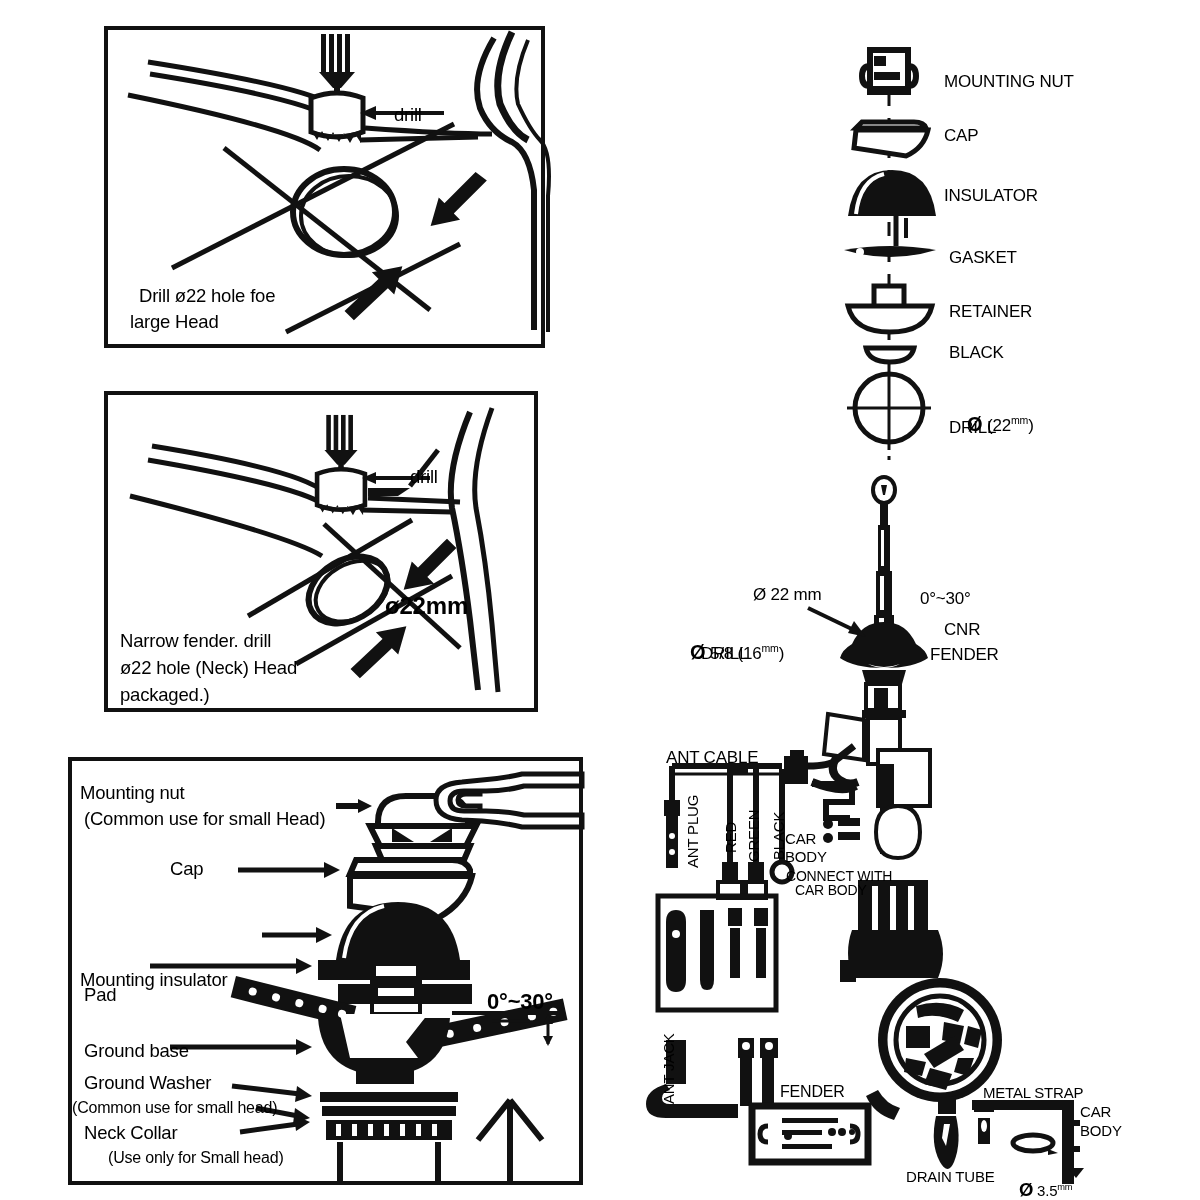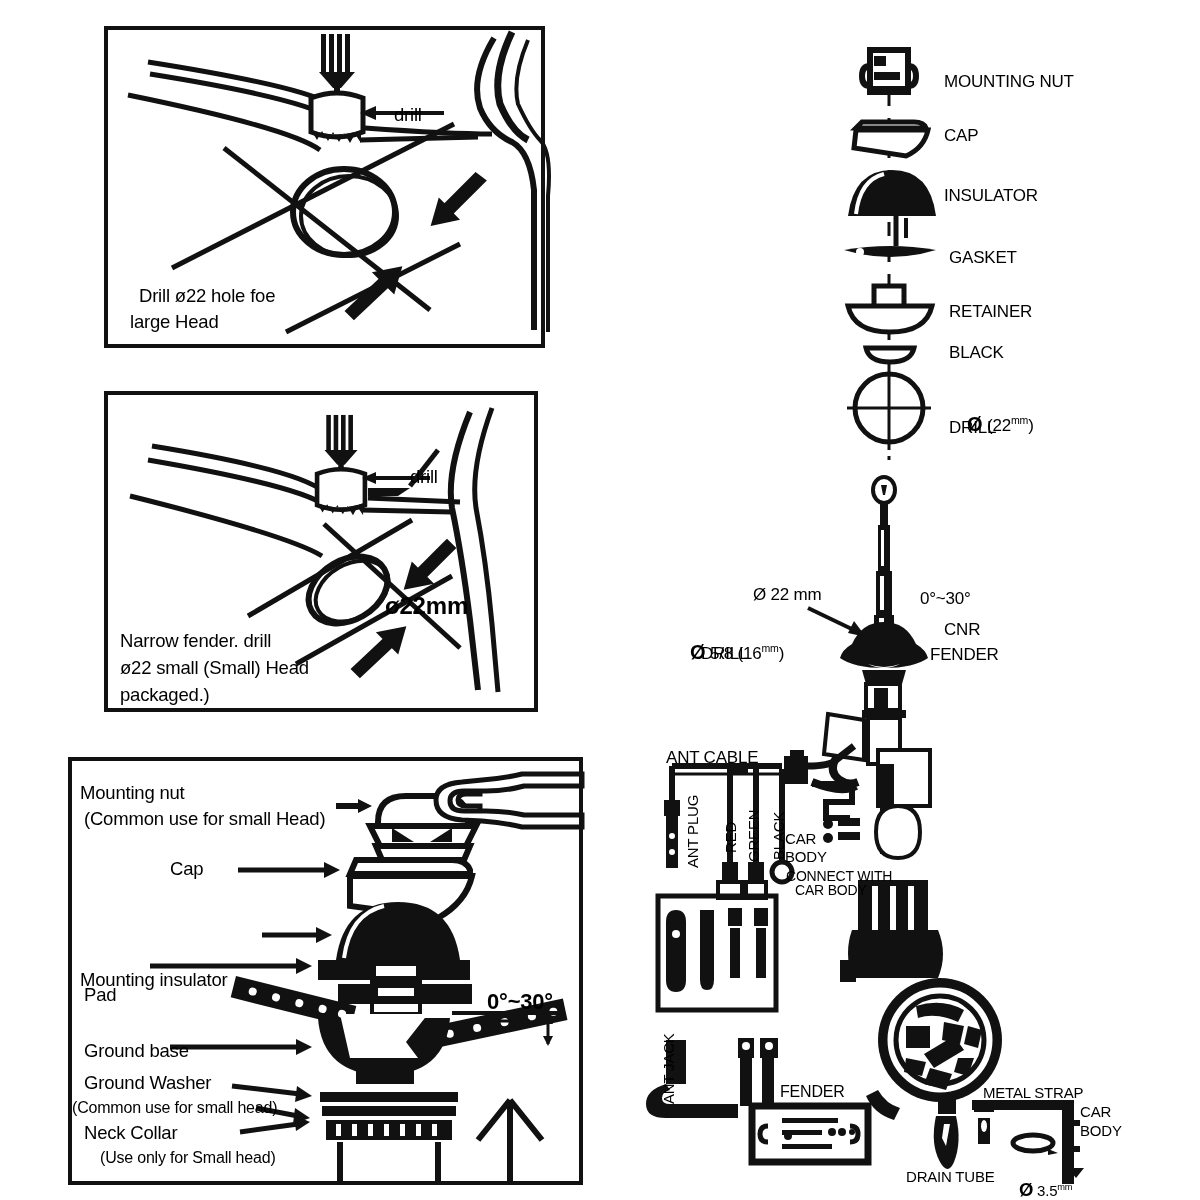"ø22 small (Small) Head" div.lbl { text: small (Small -> hole (Neck }
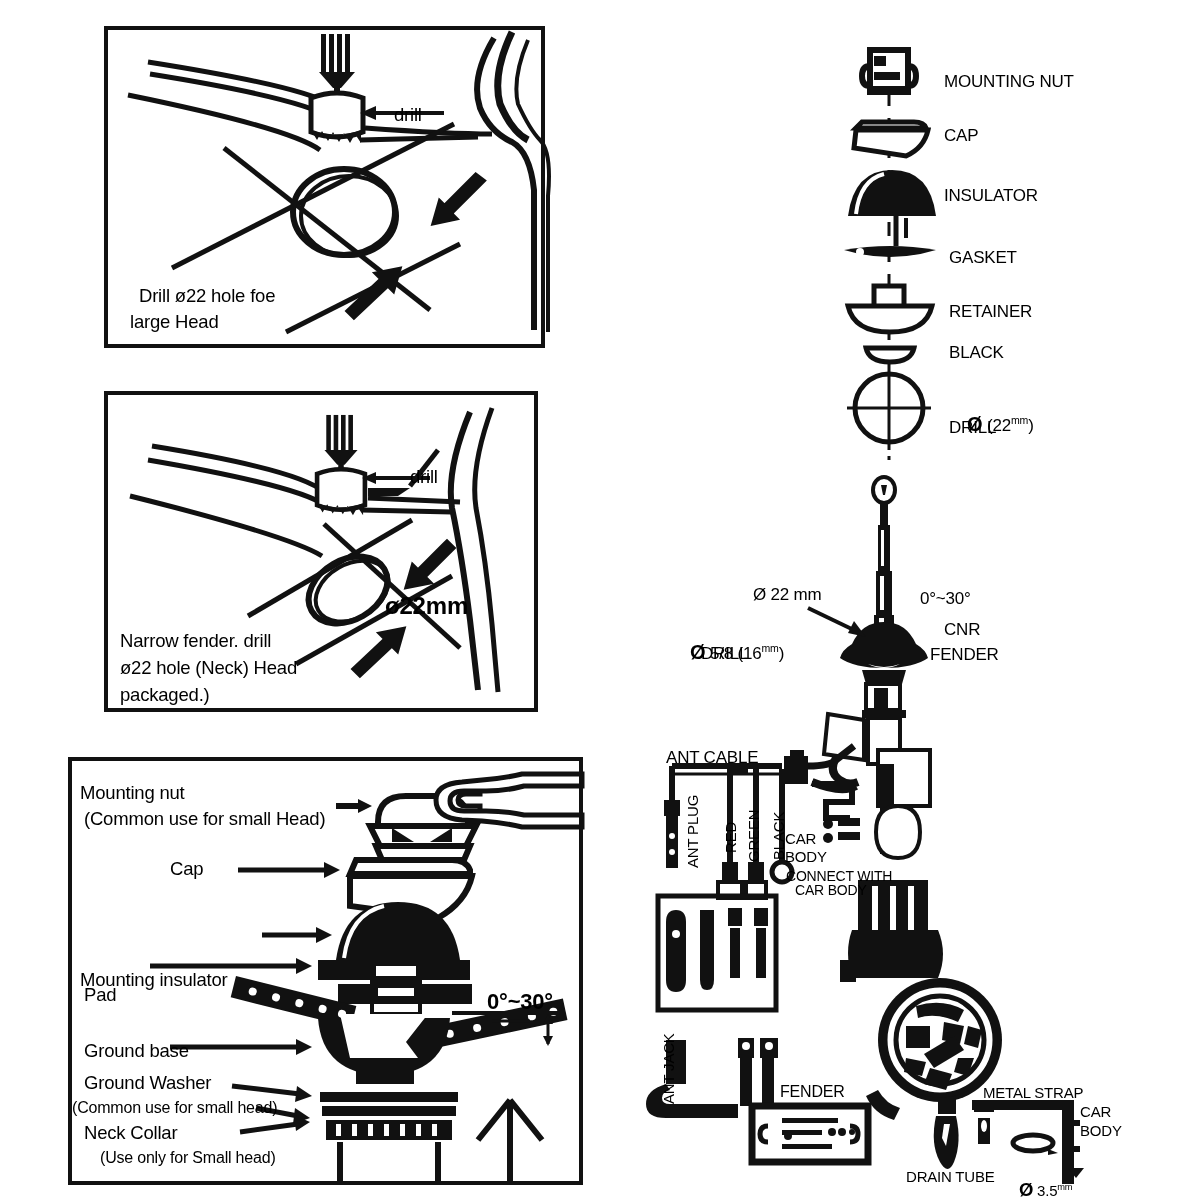"(Use only for Small head)" div.lbl { left: 56px -> 64px }
